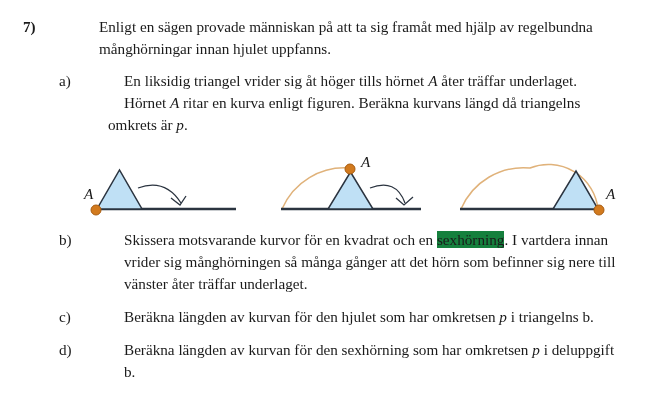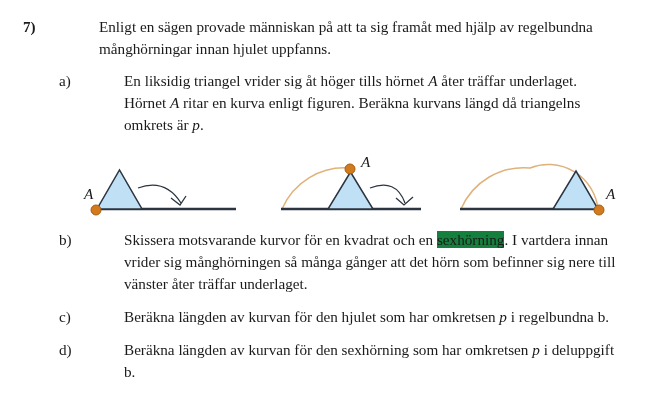"omkrets är p." div.txt { left: 84px -> 68px }
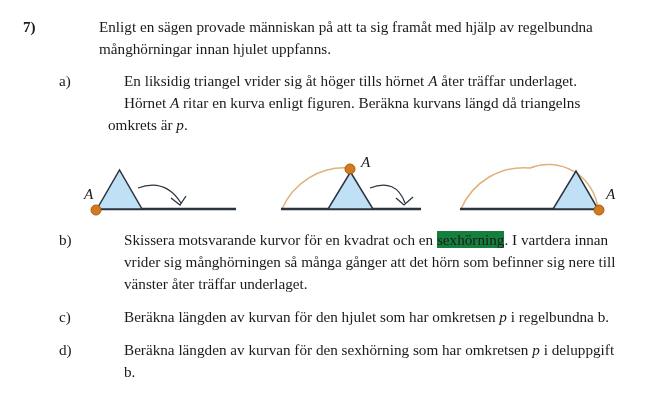"i regelbundna b." span { text: regelbundna -> triangelns }
